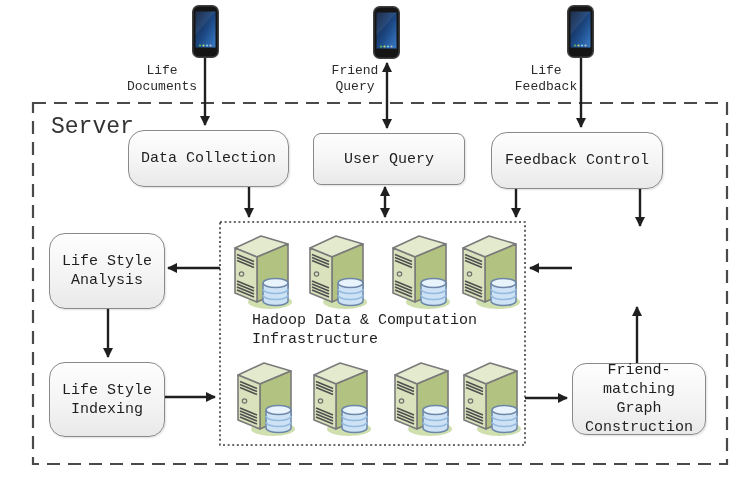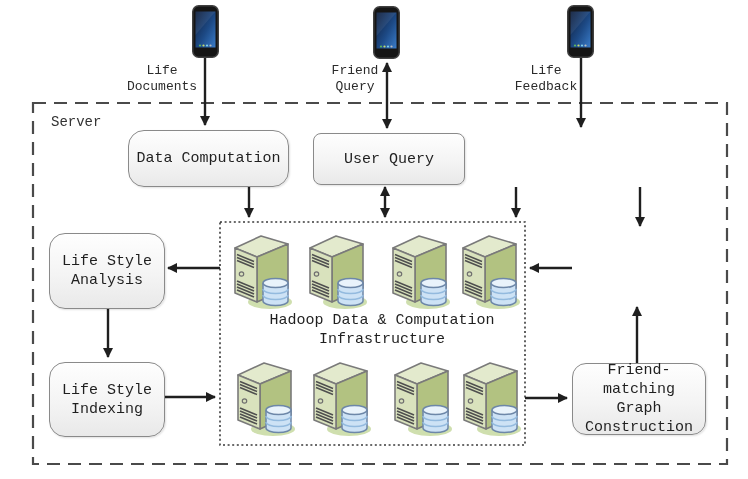"Server" .server-title { font-size: 14px -> 23px }
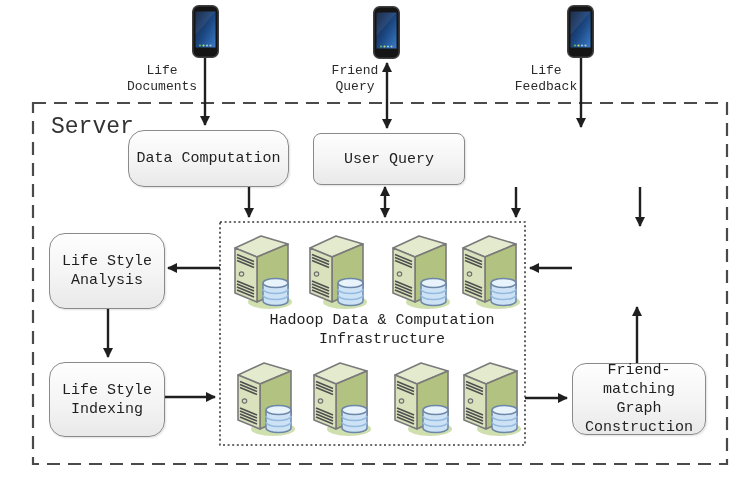"Data Computation" div.node { text: Computation -> Collection }
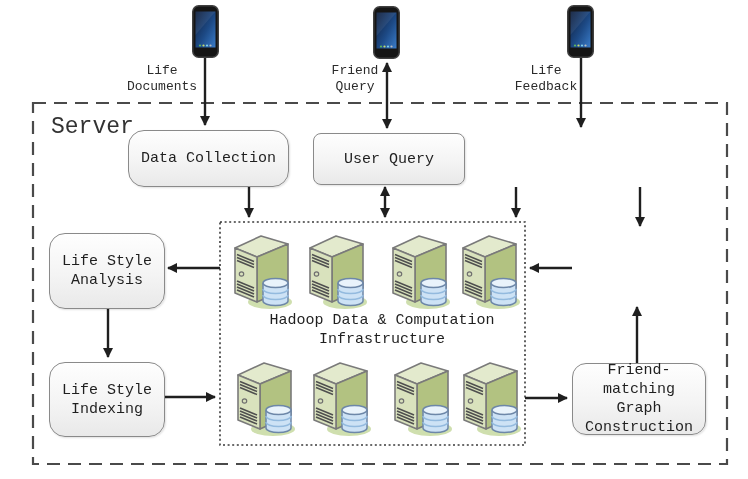"Feedback Control" div.node { html: none -> <div>Feedback Control</div> }
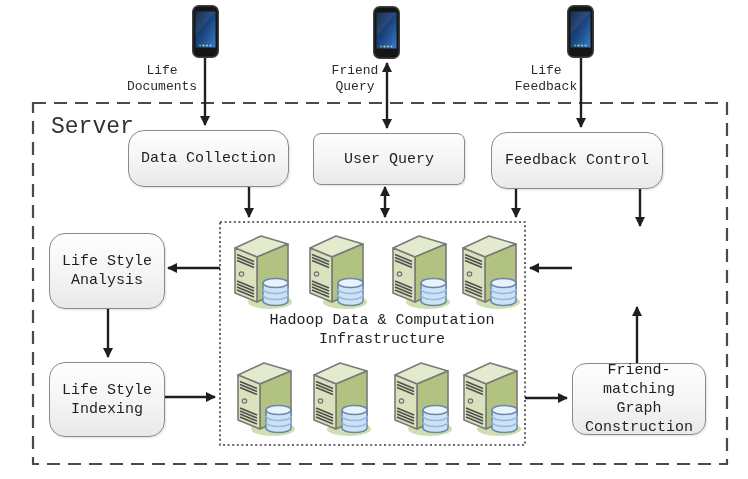"Hadoop Data & Computation" .hadoop-label { text-align: center -> left }
